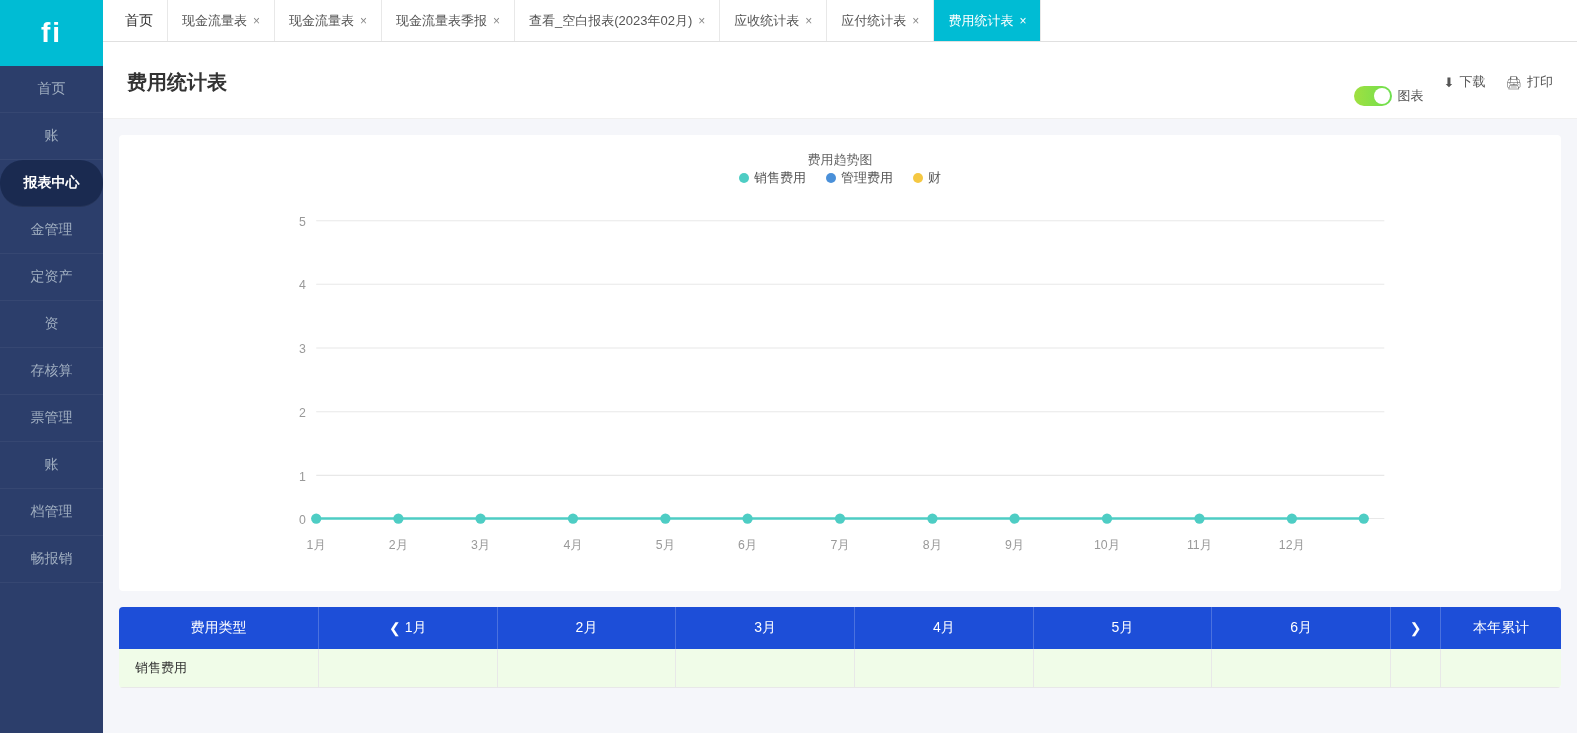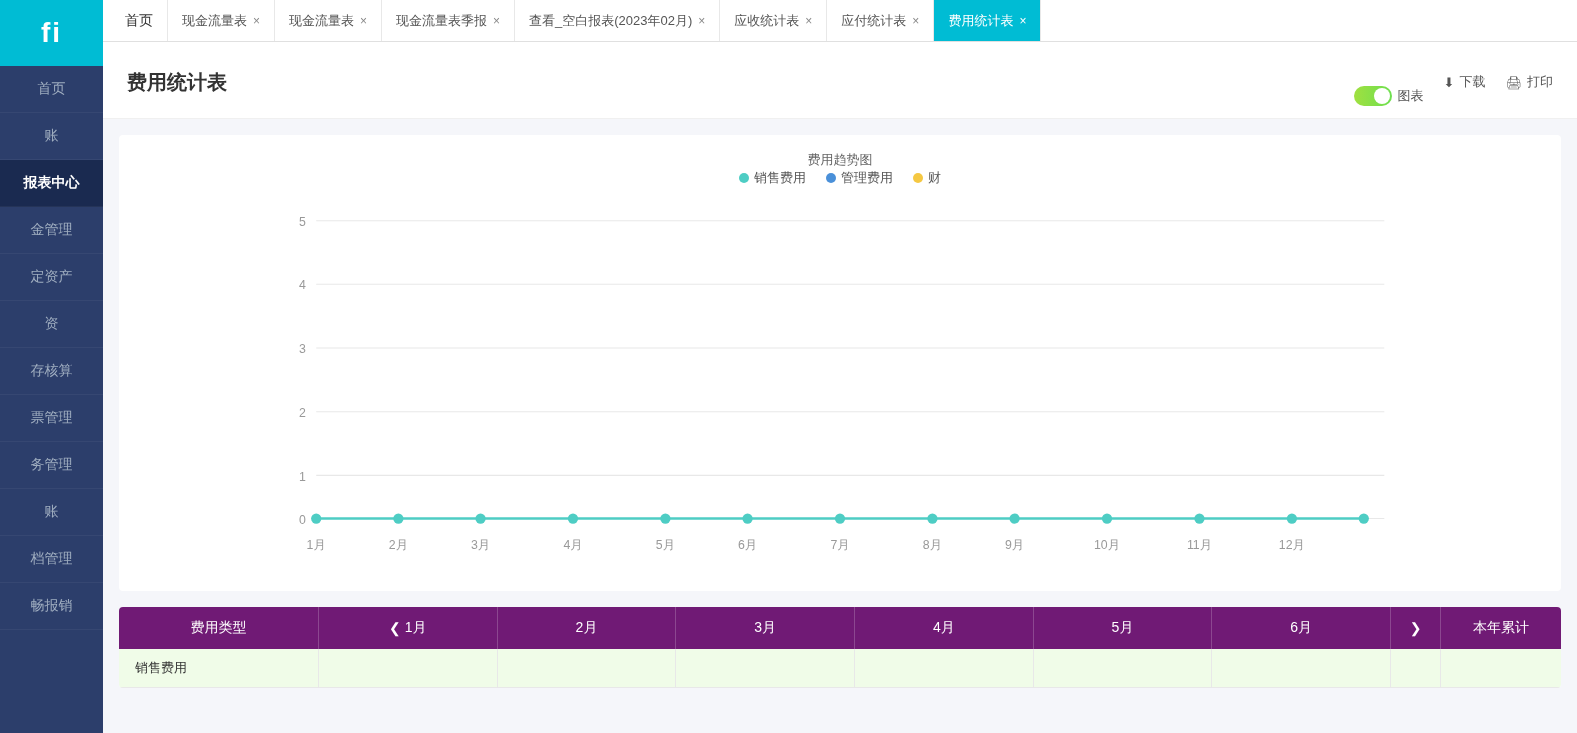"报表中心" .sidebar-item.active { border-radius: none -> 23px }
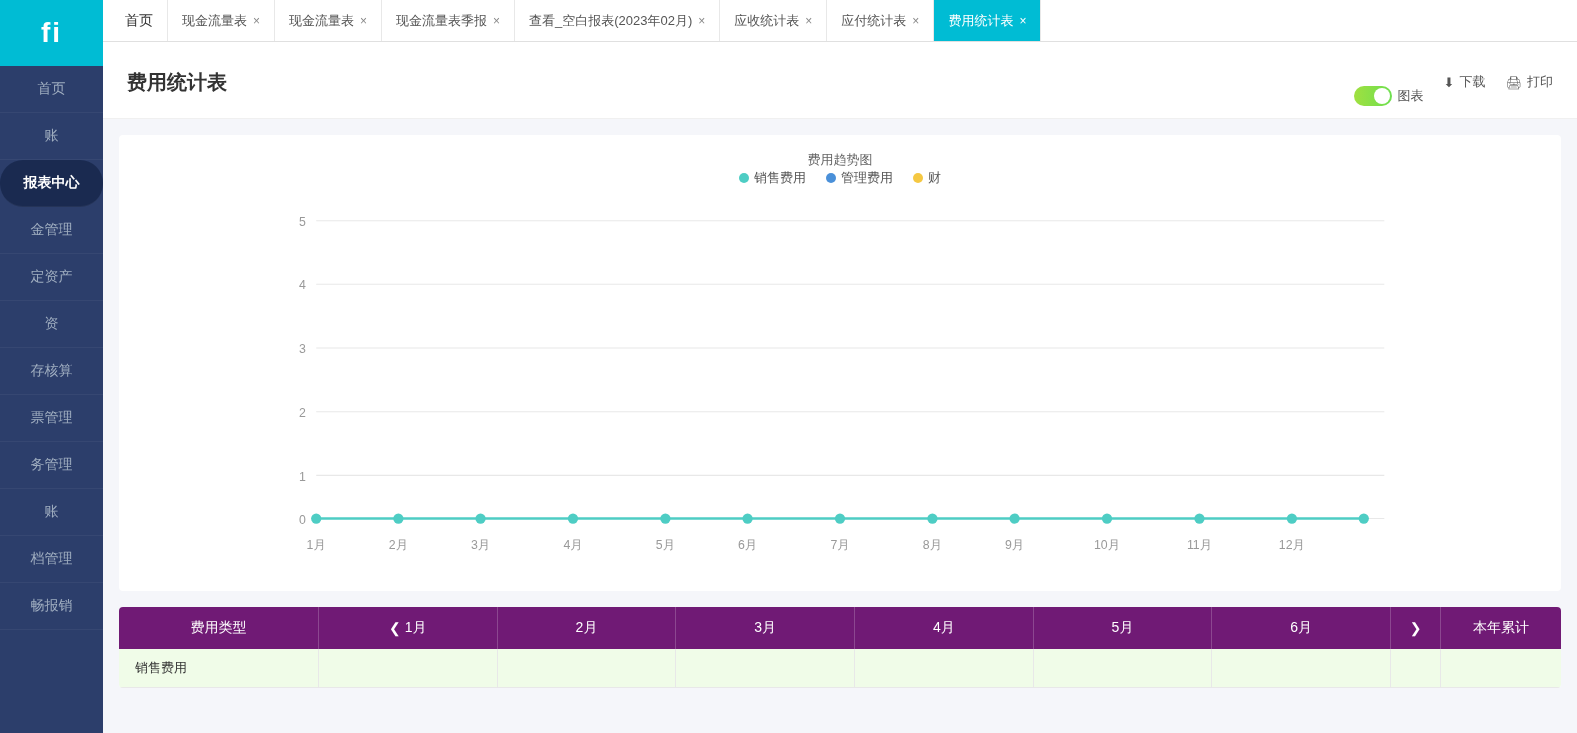"务管理" div.sidebar-item { html: <div>务管理</div> -> none }
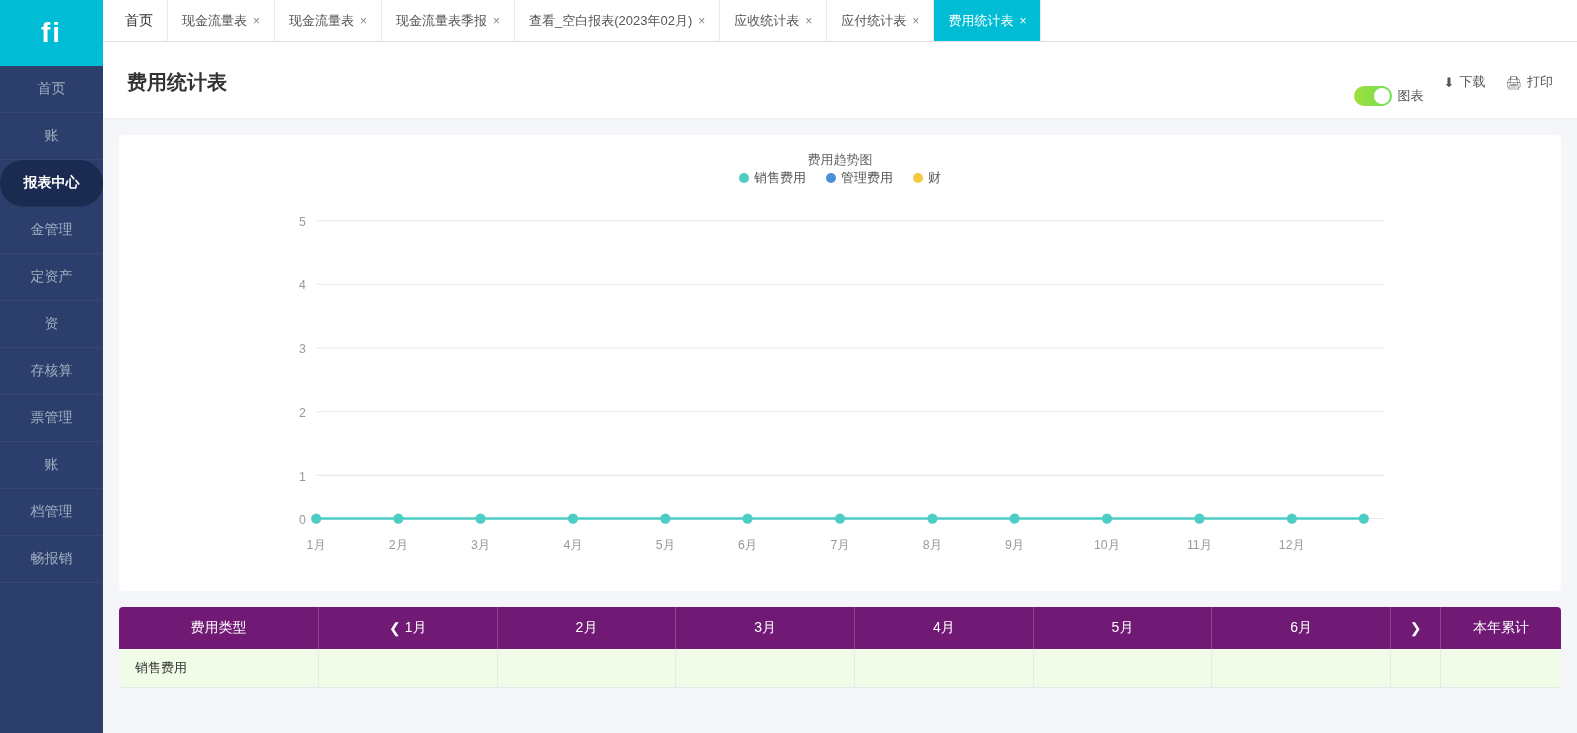"费用类型" .table-header-row { background: #701a75 -> #1d4ed8 }
